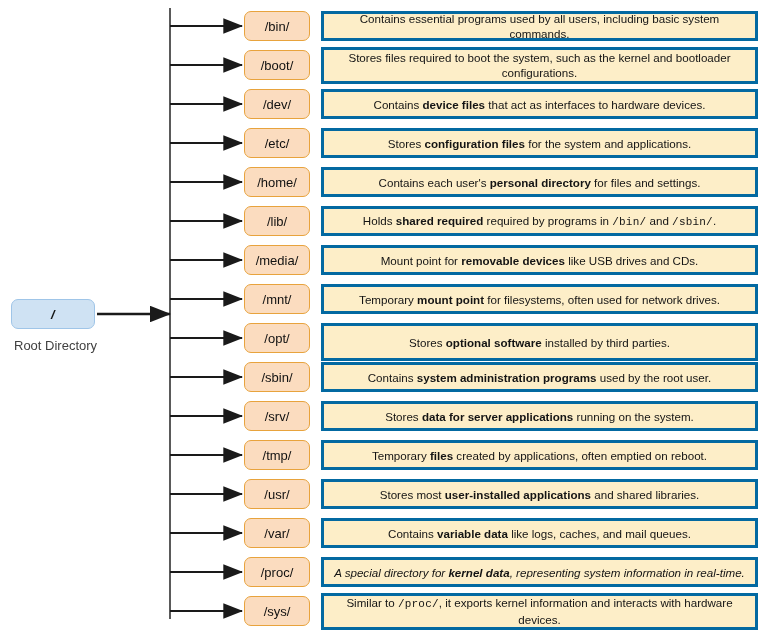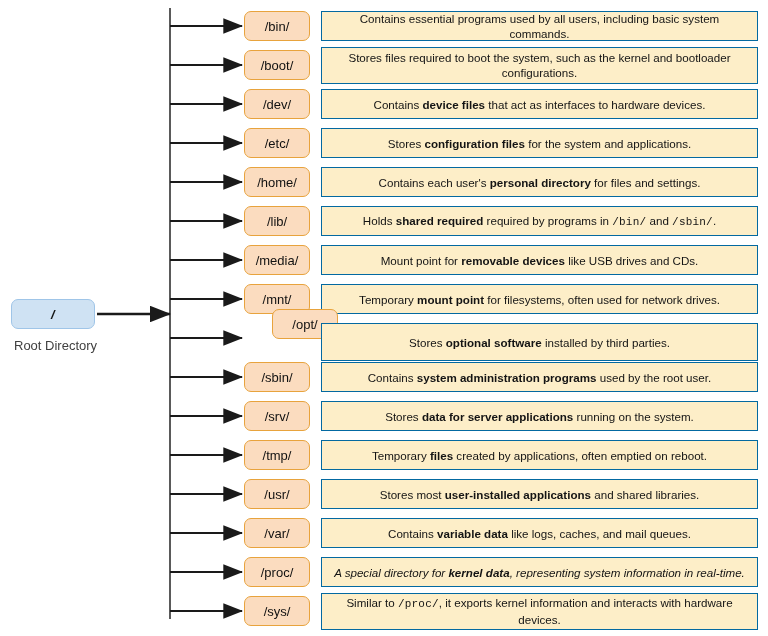"Contains essential programs used by" .desc-box { border: 1px solid #0369a1 -> 3px solid #0369a1 }
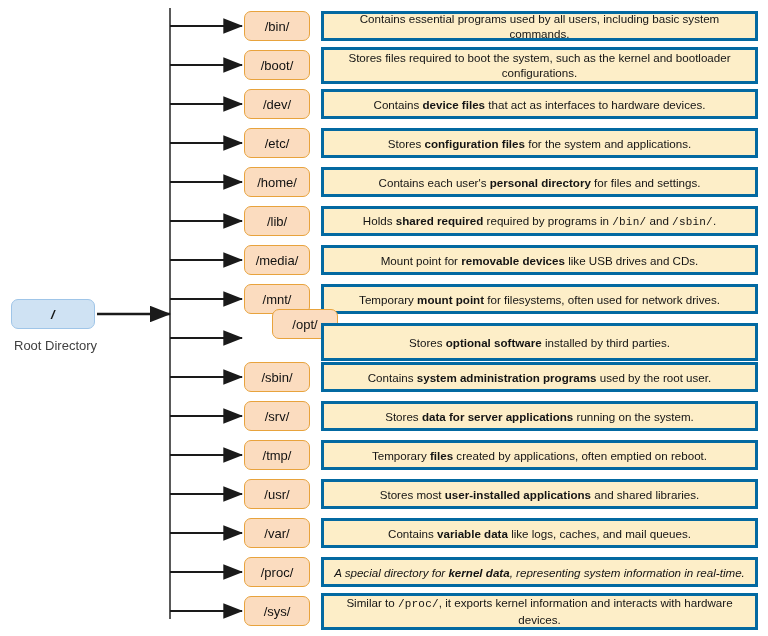"/opt/" div.dir-box { margin-left: 28px -> none; top: 309px -> 323px }
